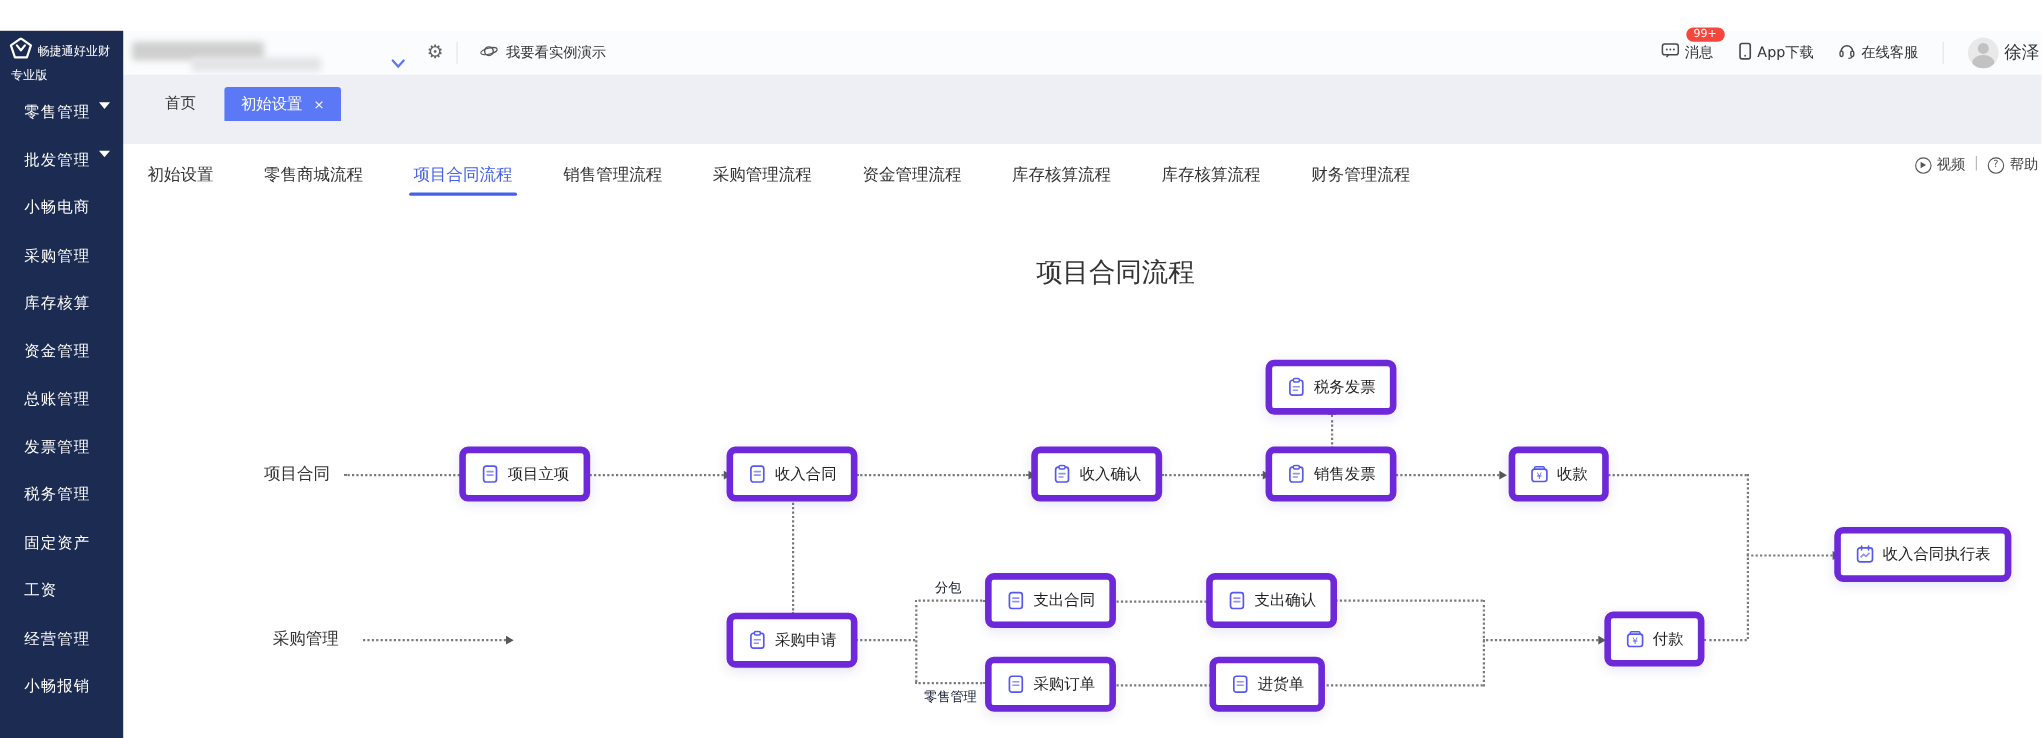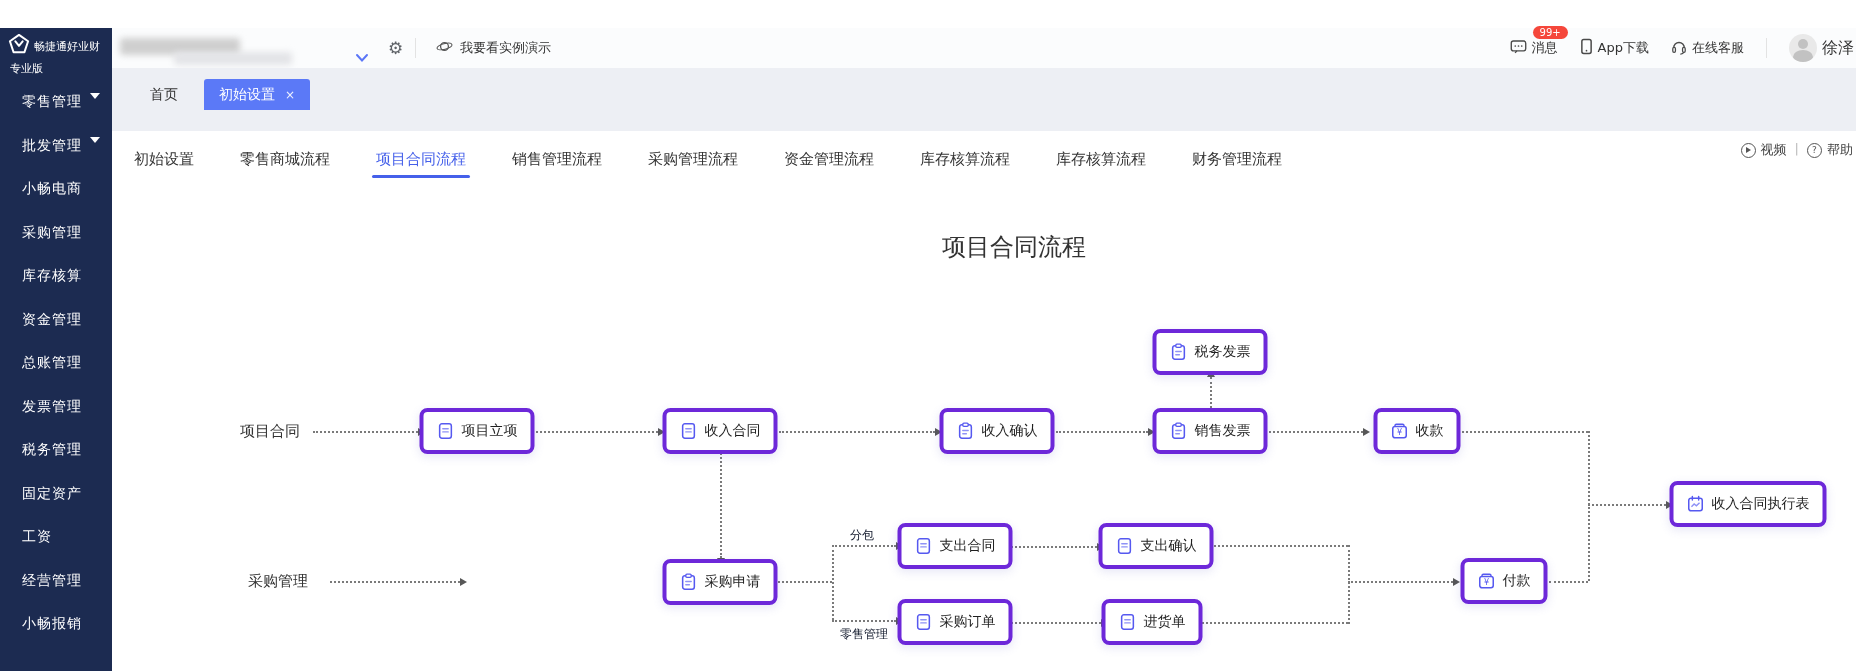"税务发票" .fnode { border: 4px solid #6d28d9 -> 6px solid #6d28d9 }
